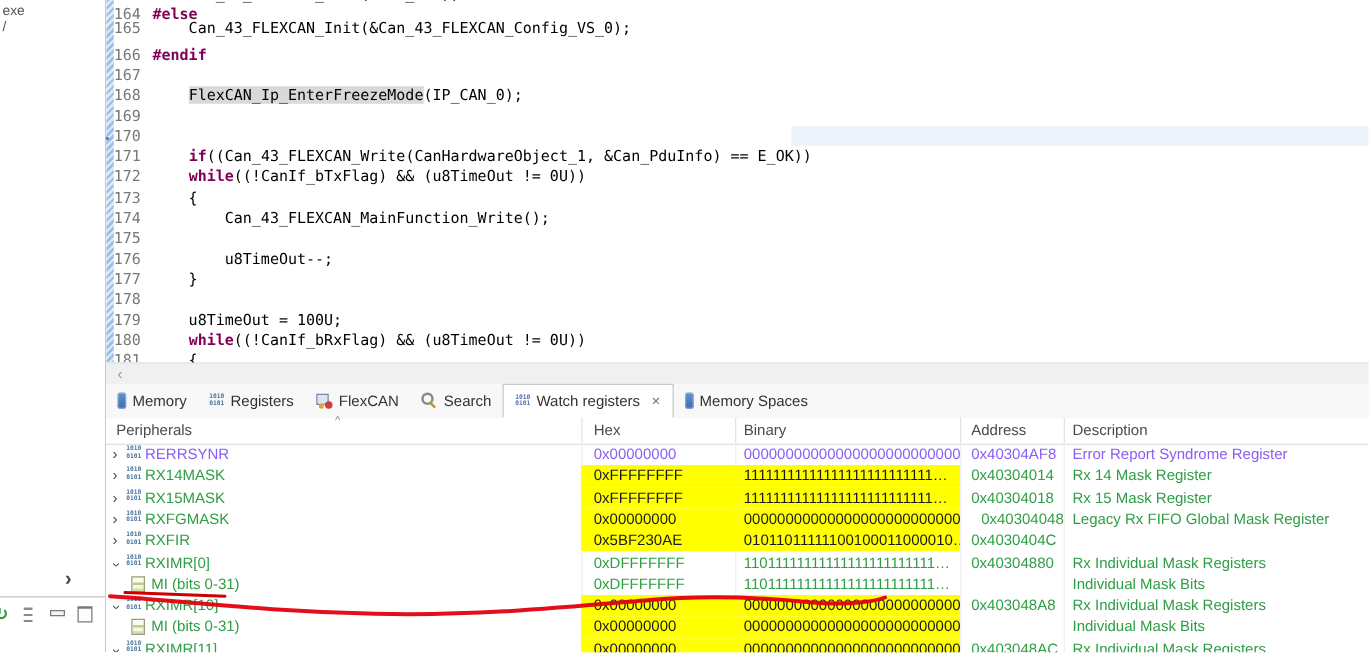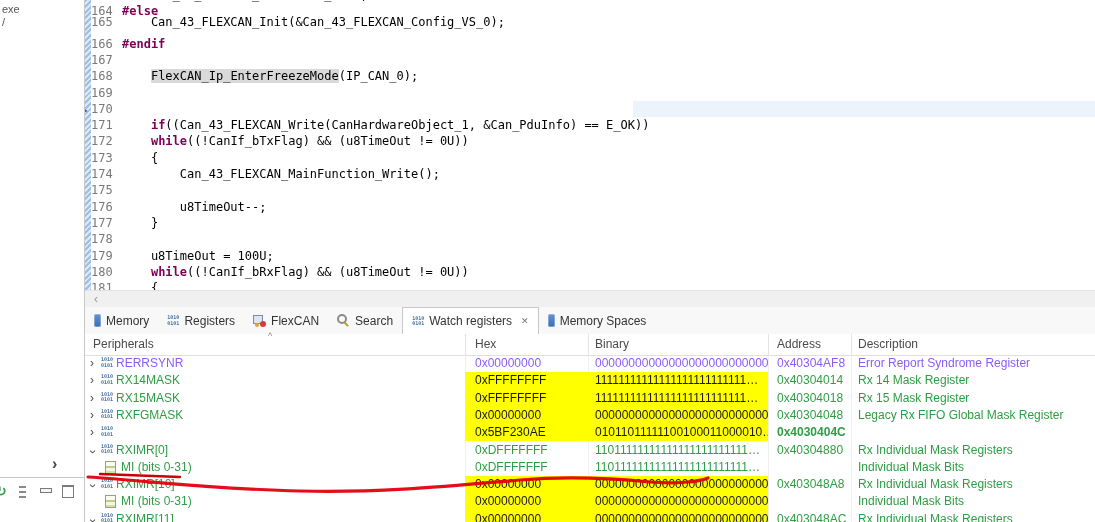"0x40304048" div.tcell { text-align: none -> right }
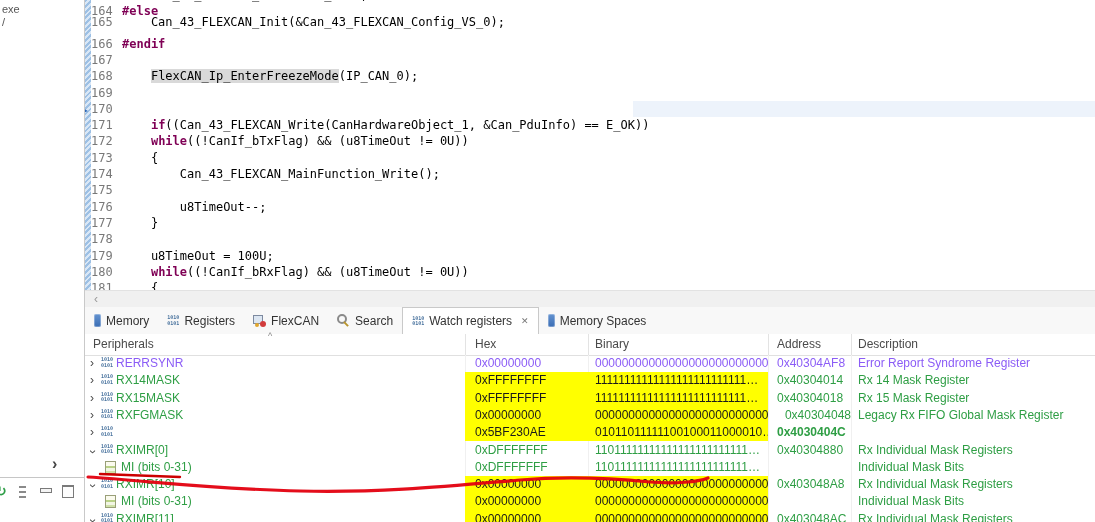"RXFIR" span.tname { html: none -> <span>RXFIR</span> }
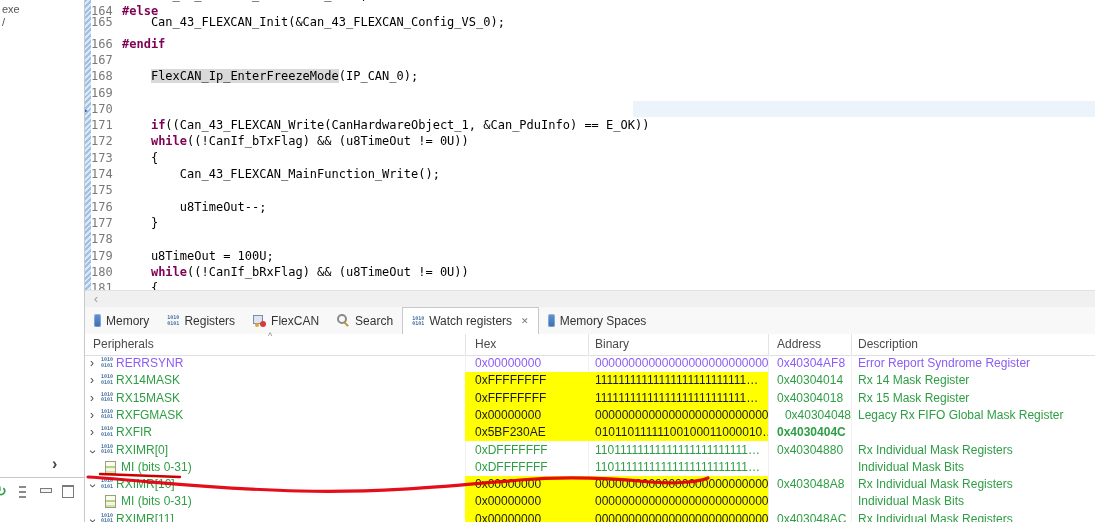"0x4030404C" div.tcell { font-weight: bold -> none }
